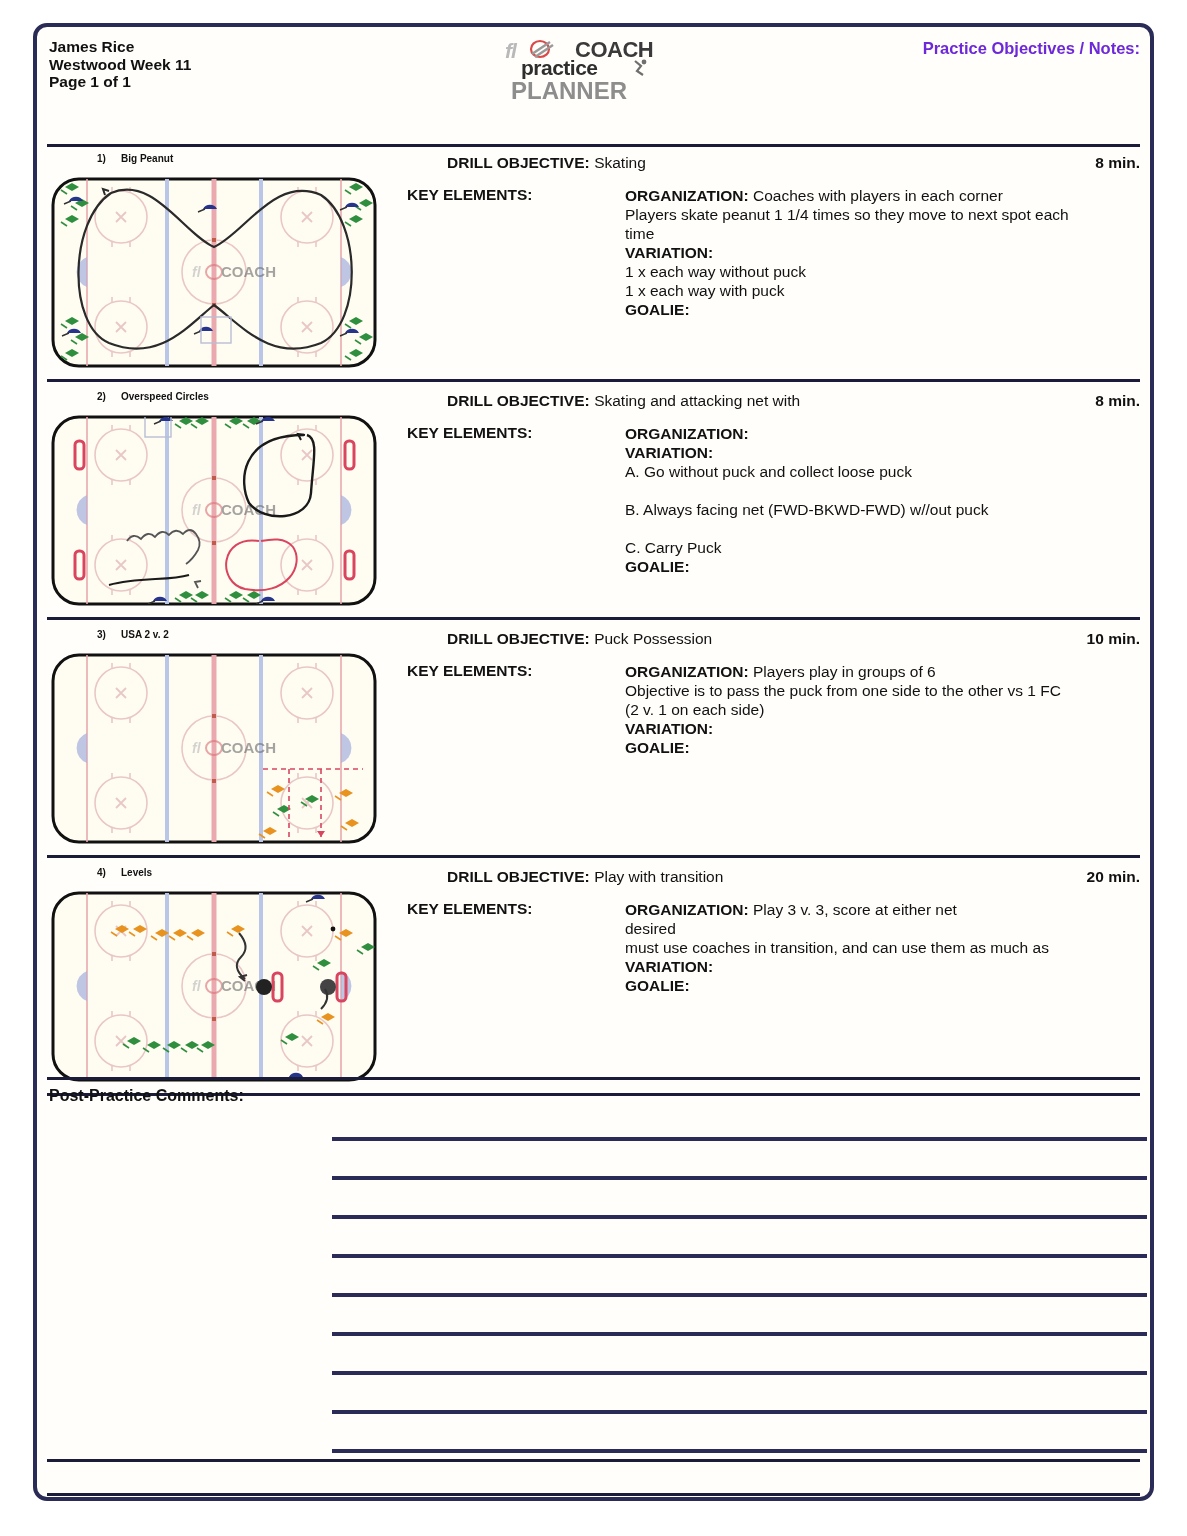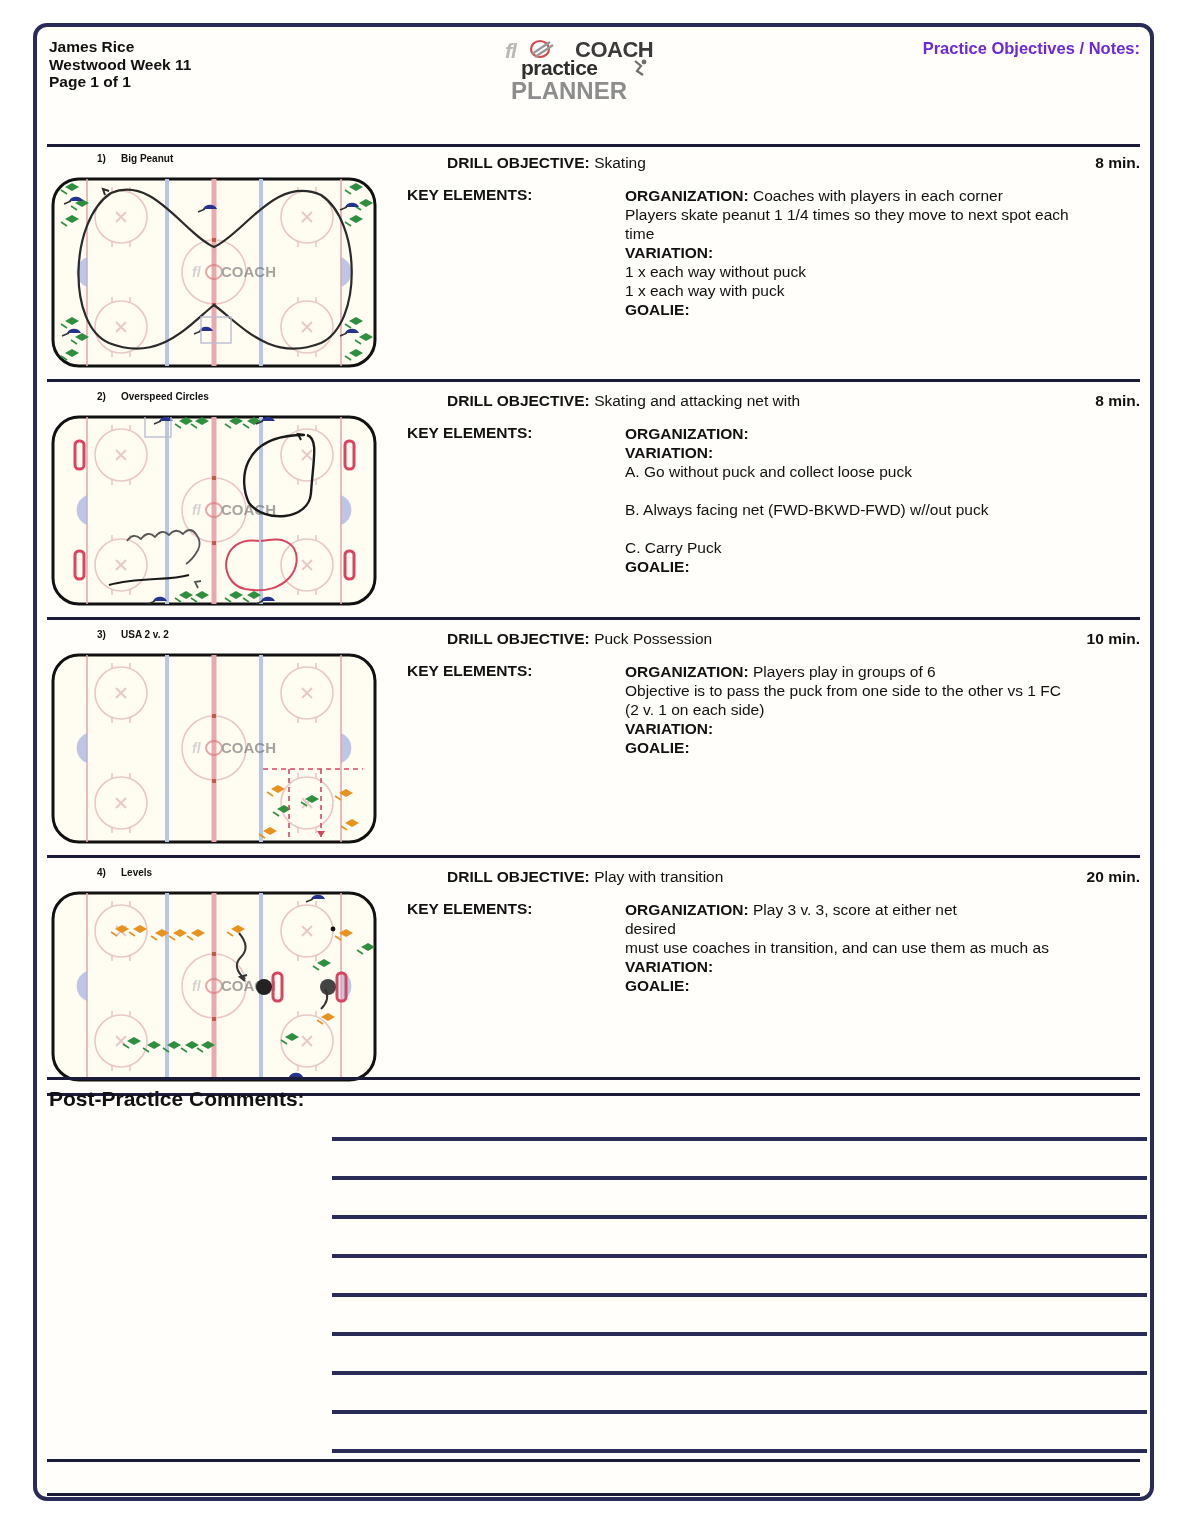"Post-Practice Comments:" .comments-title { font-size: 21px -> 16px }
